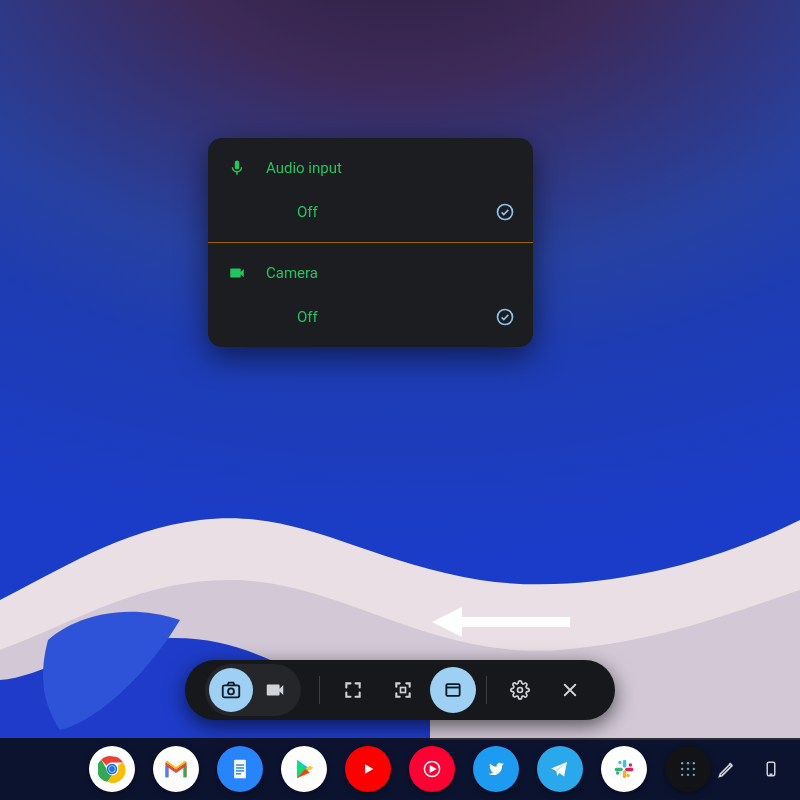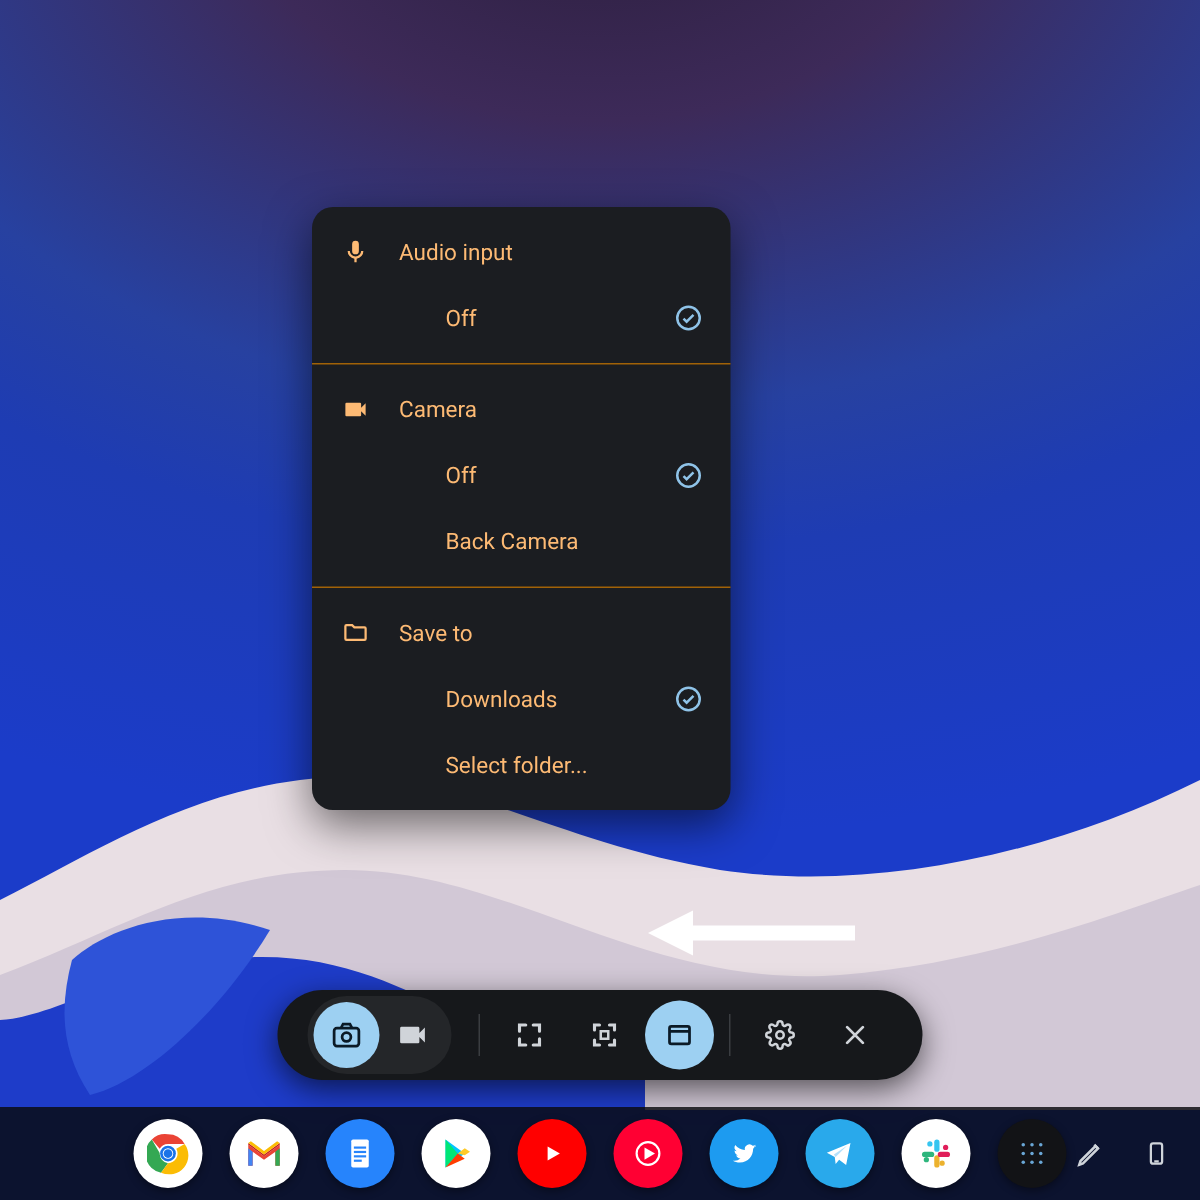"Audio input" .panel { color: #fdba74 -> #22c55e; width: 279px -> 325px }
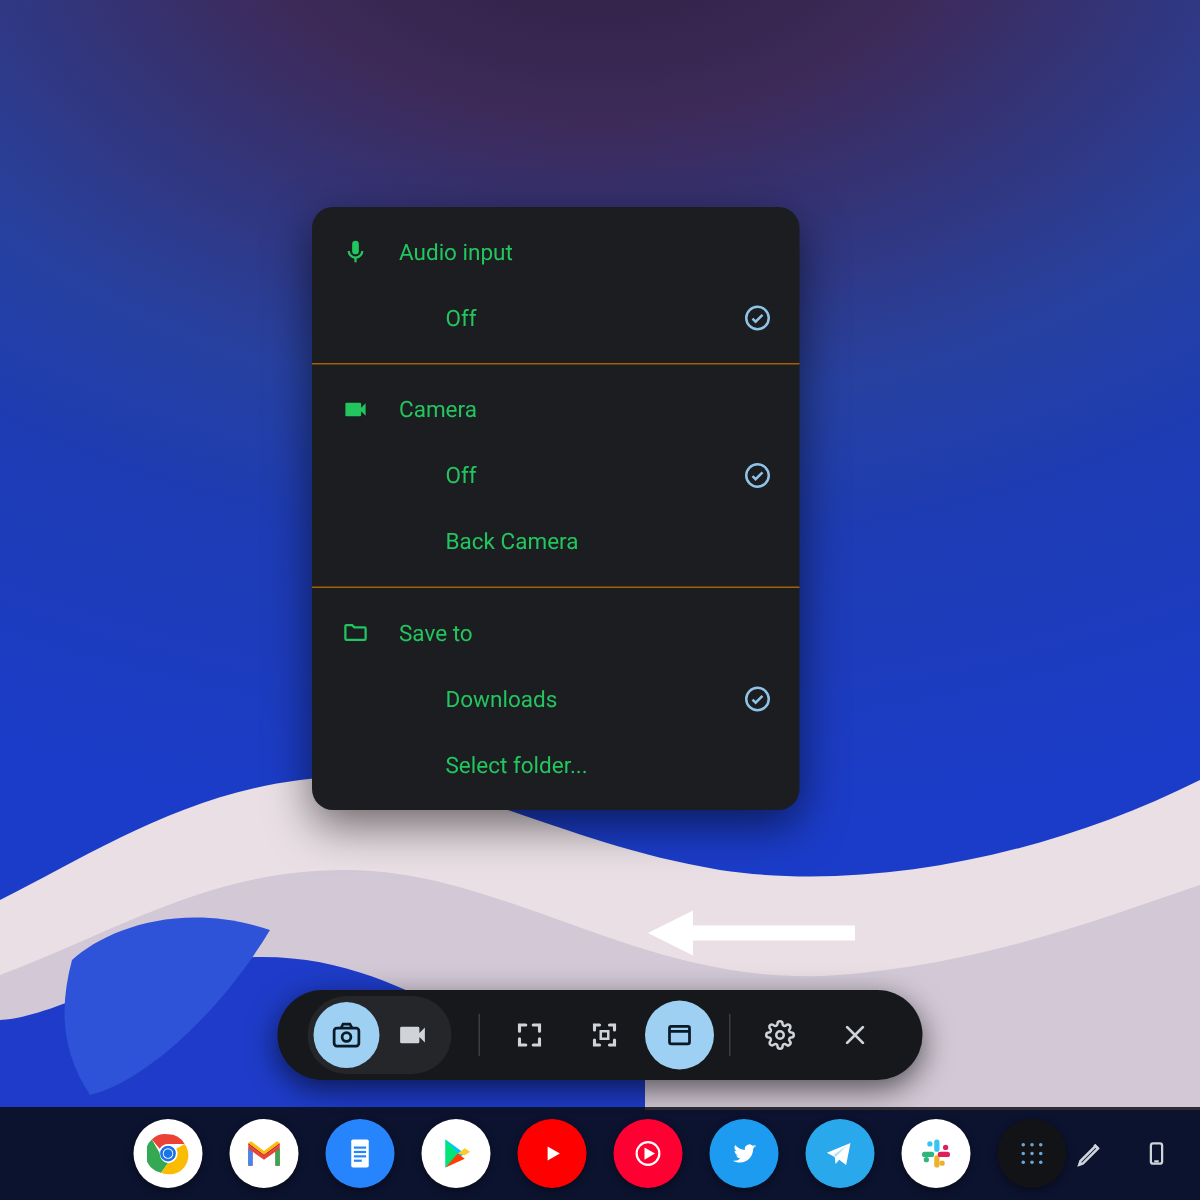"Back Camera" div.row { html: <div> <span>Back Camera</span> </div> -> none }
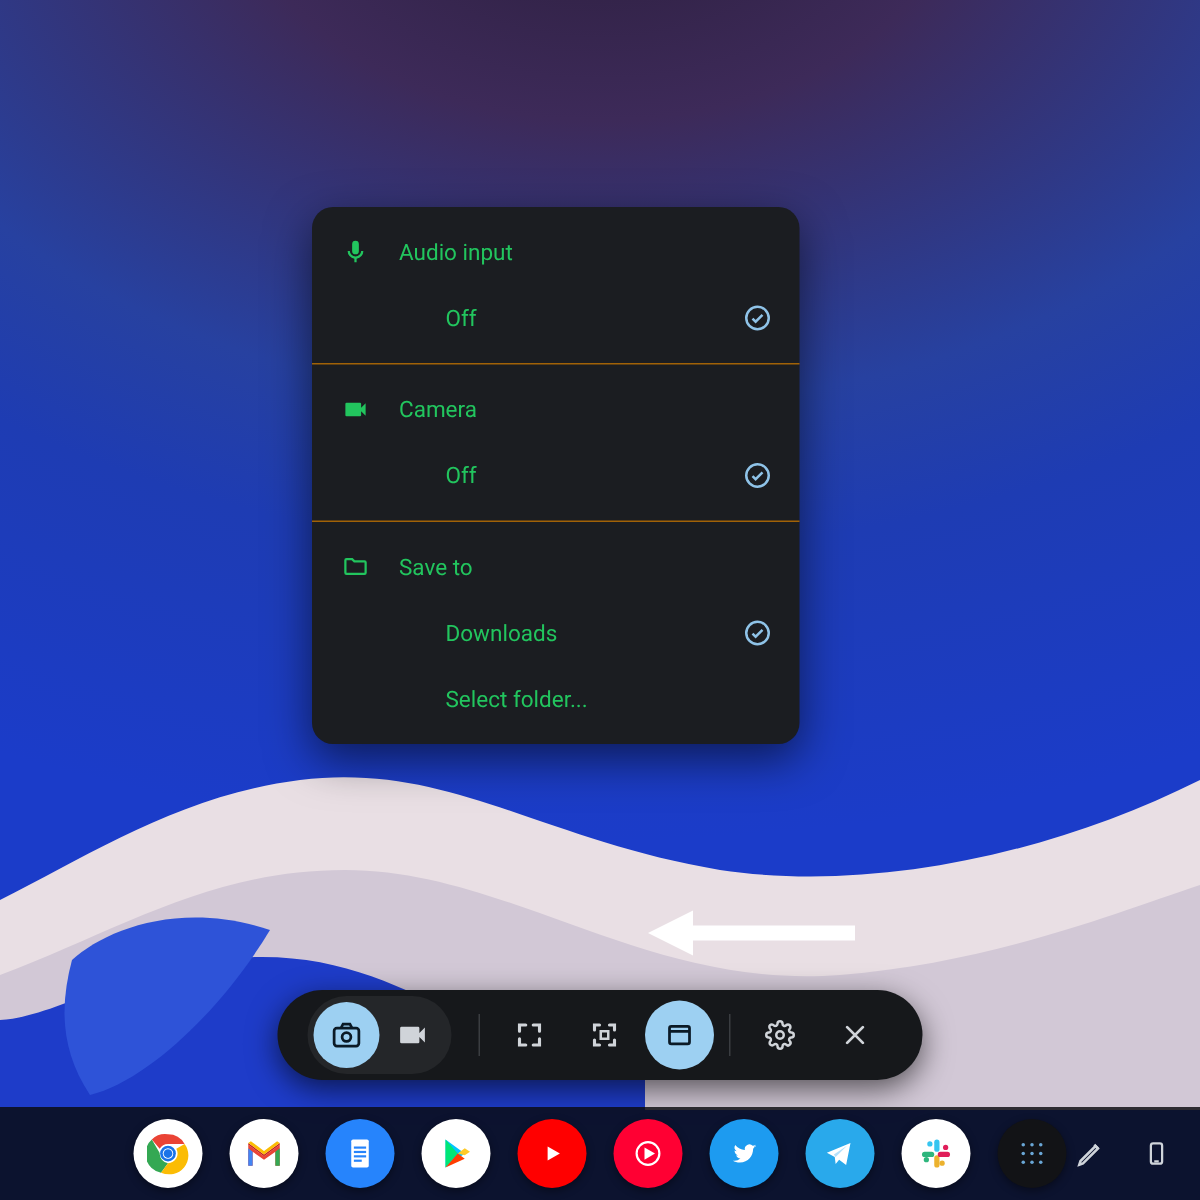"Save to" div.section { html: <div> <div> <span> <svg> <path></path> </svg> </span> <span>Save to</span> </div> <div> <span>Downloads</span> <span> <svg> <circle></circle> <path></path> </svg> </span> </div> <div> <span>Select folder...</span> </div> </div> -> none }
